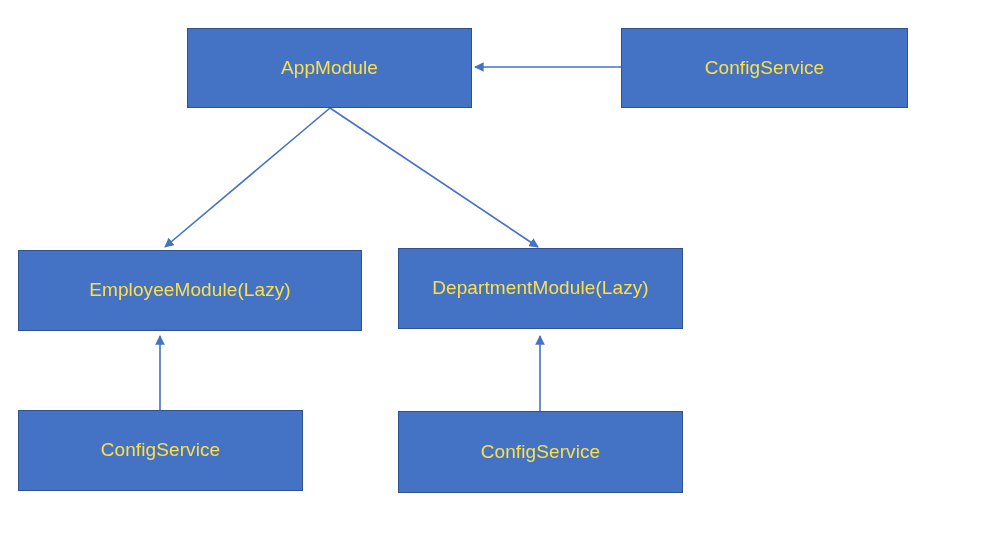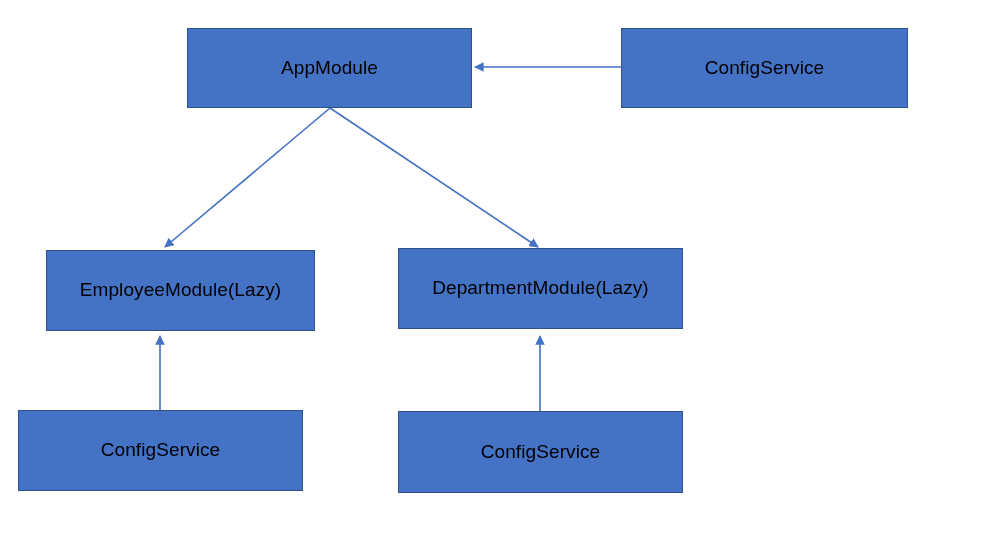"AppModule" .node-label { color: #000000 -> #fde047 }
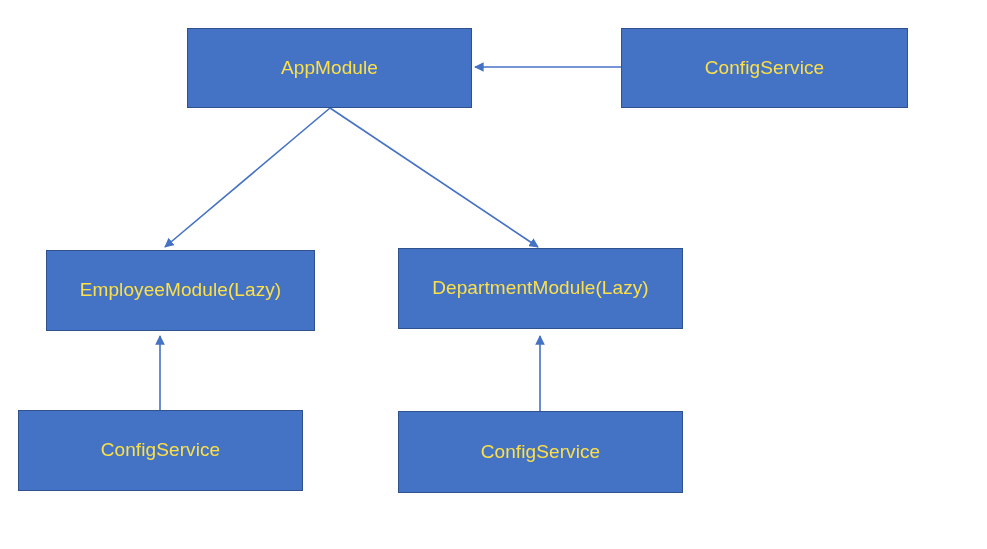"EmployeeModule(Lazy)" #node-employee-module { margin-left: 28px -> none; width: 269px -> 344px }
